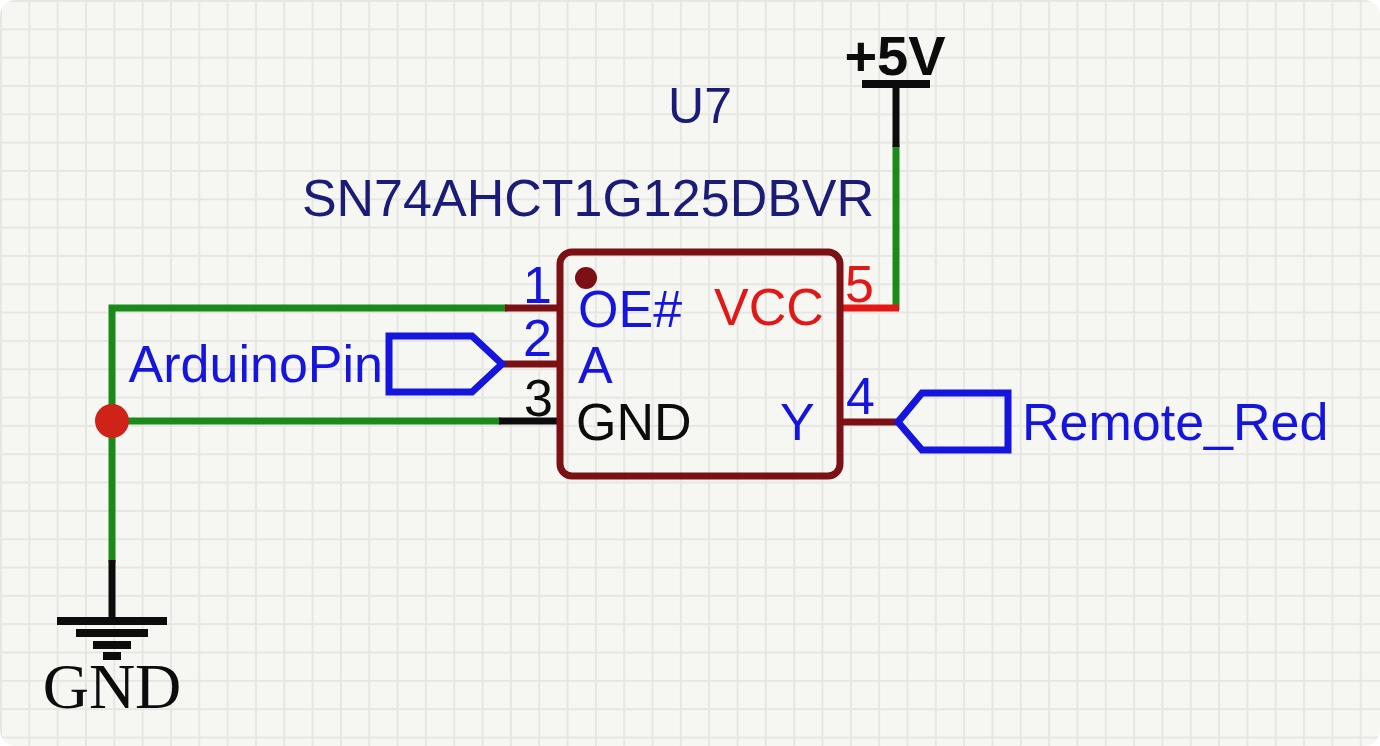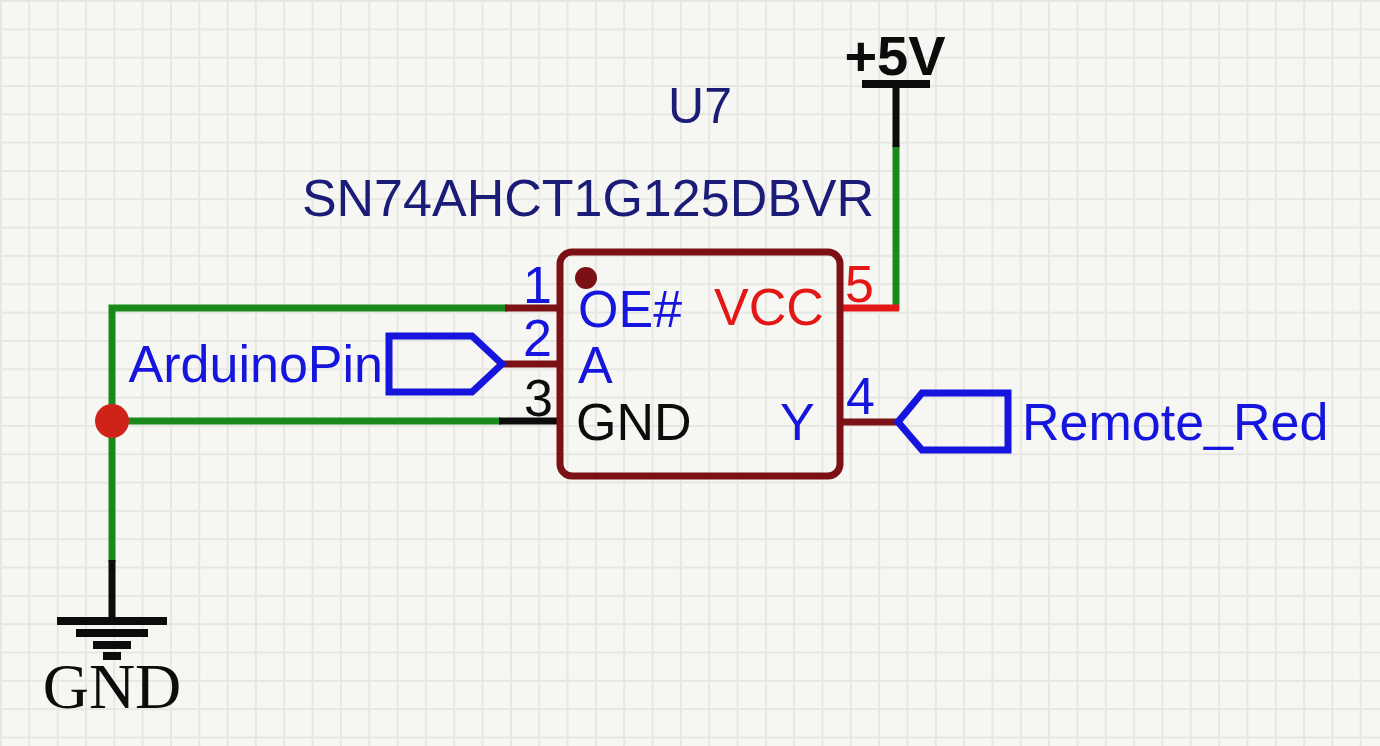"U7" .canvas { border-radius: none -> 16px }
